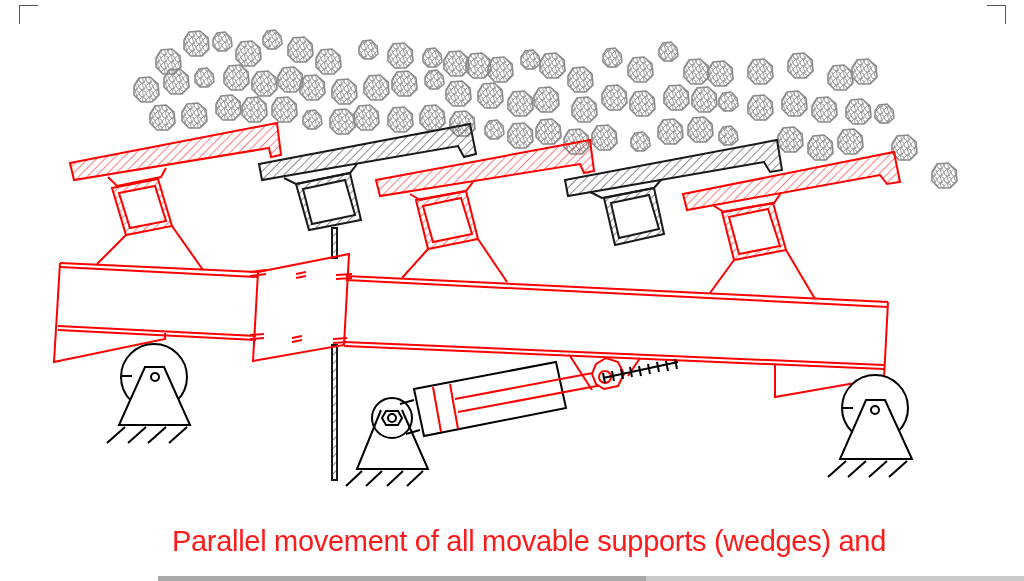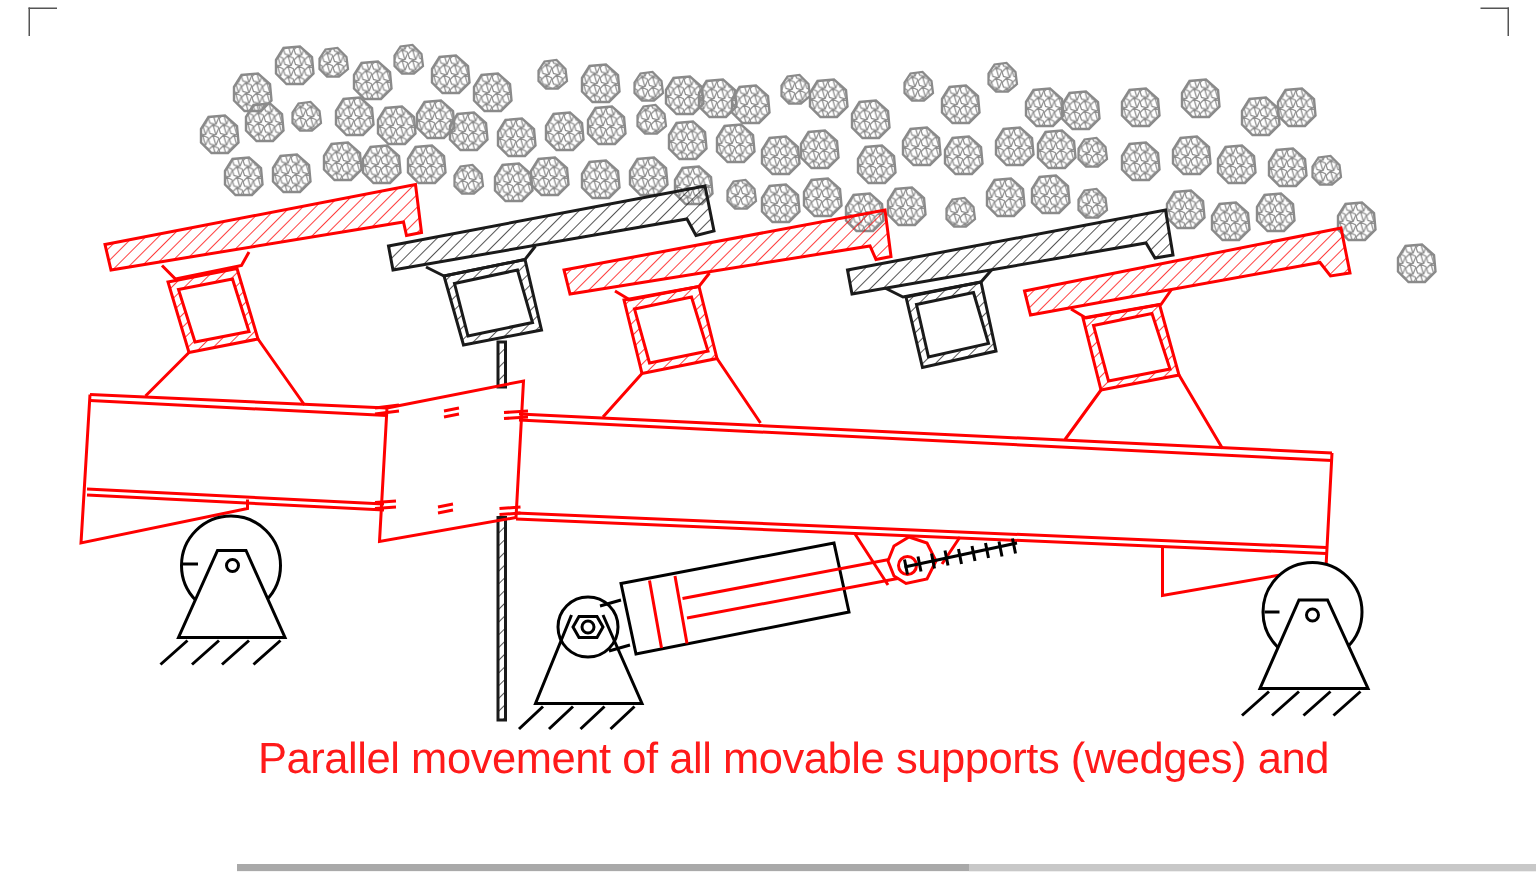"Parallel movement of all movable" .caption { margin-top: none -> 35px }
